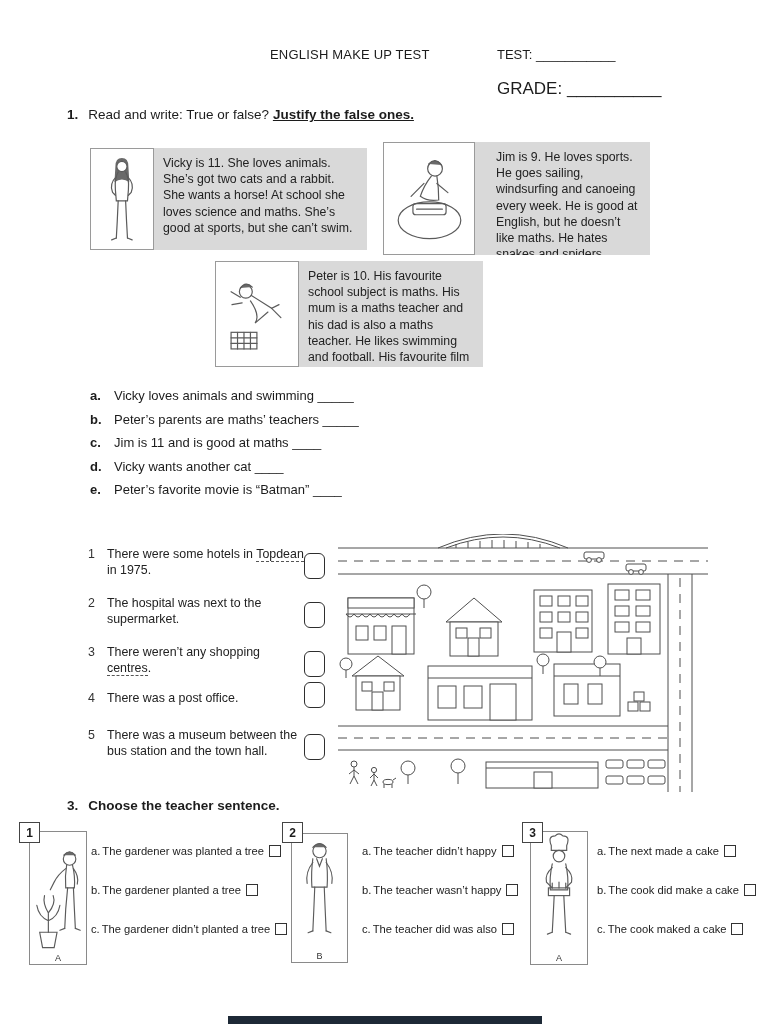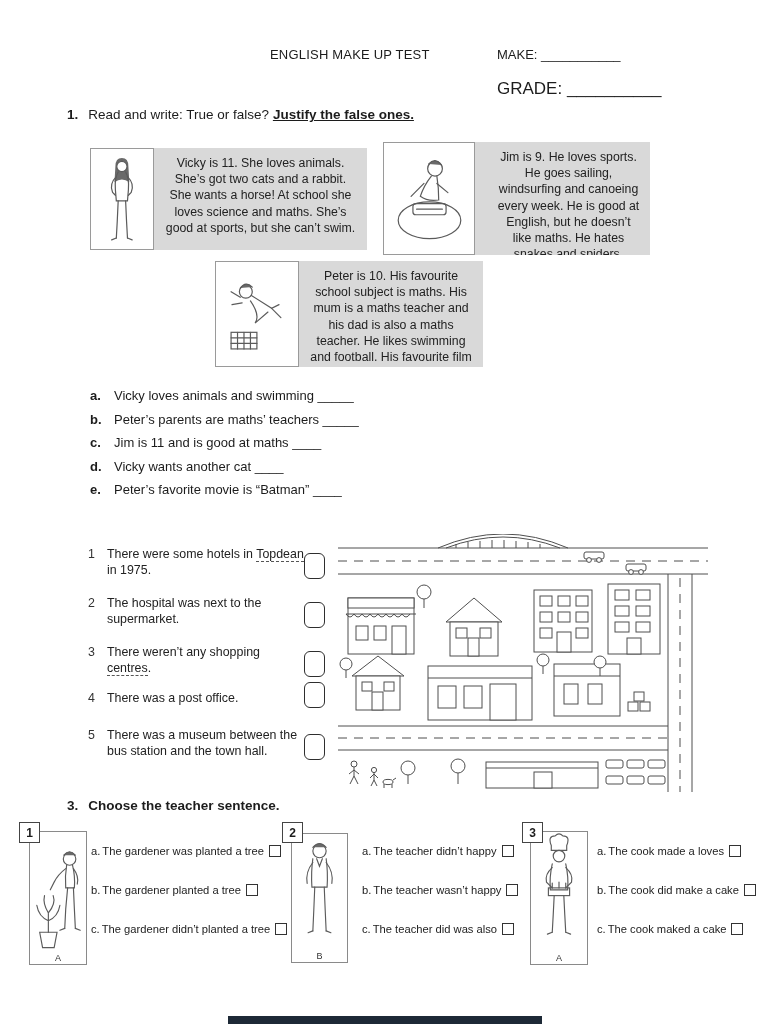"MAKE: ___________" div.abs { text: MAKE -> TEST }
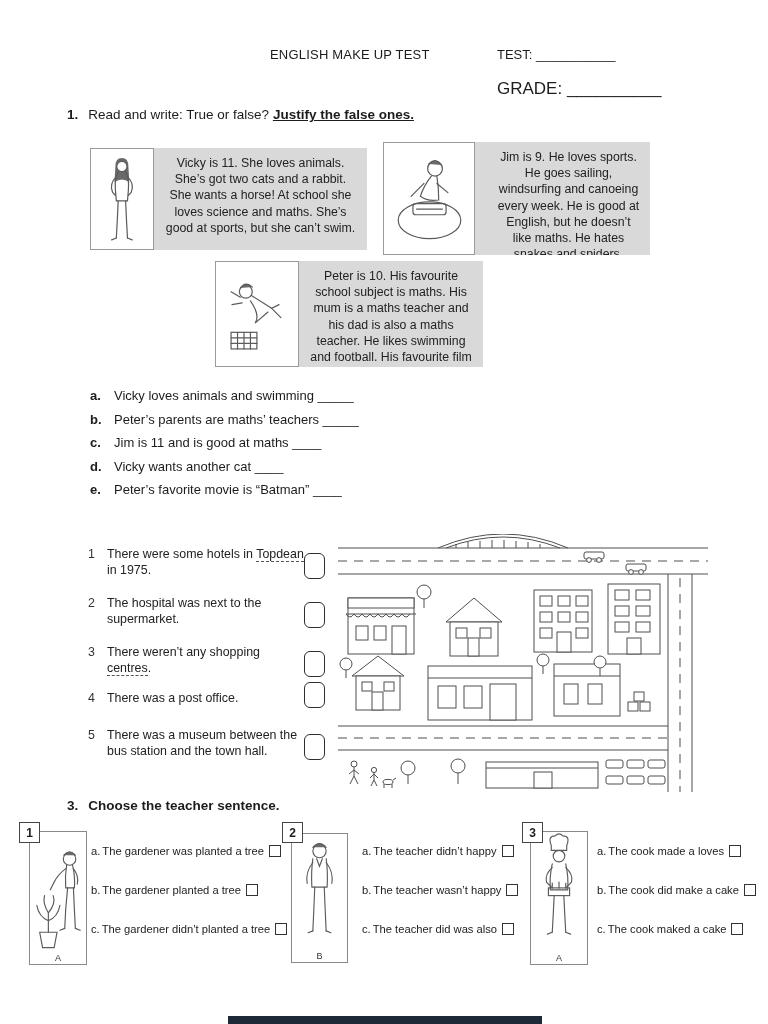"Vicky is 11. She loves" .card-text { text-align: center -> none }
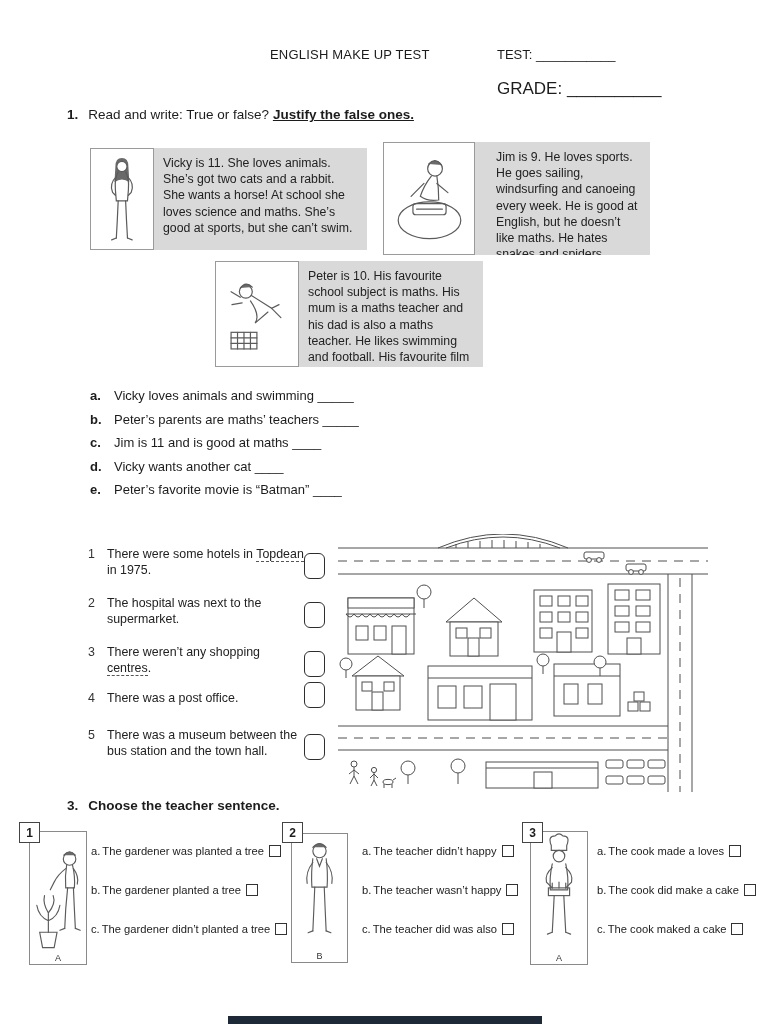"The cook made a loves" span { text: cook made a loves -> next made a cake }
